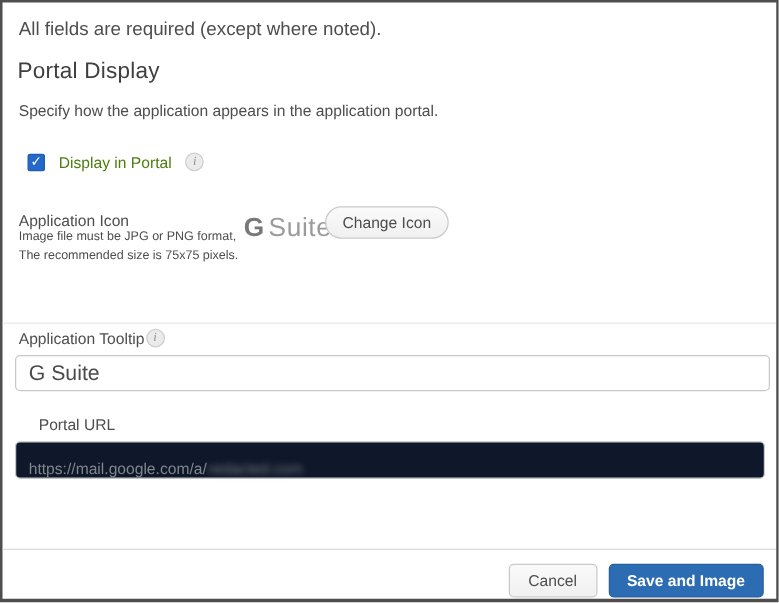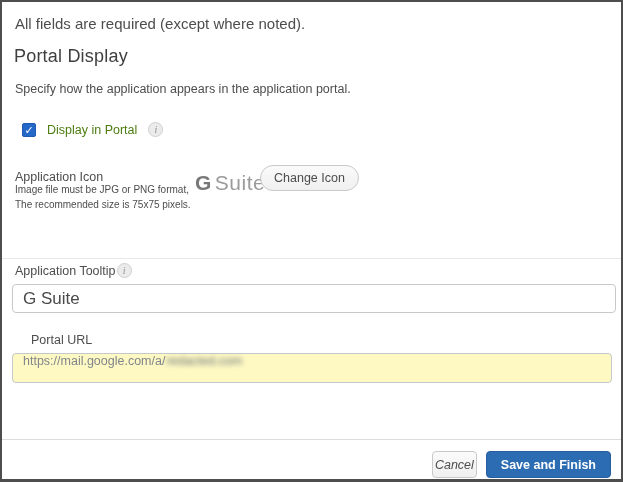"https://mail.google.com/a/" .url-input { align-items: flex-start -> flex-end; background: #fef9c3 -> #0f172a }
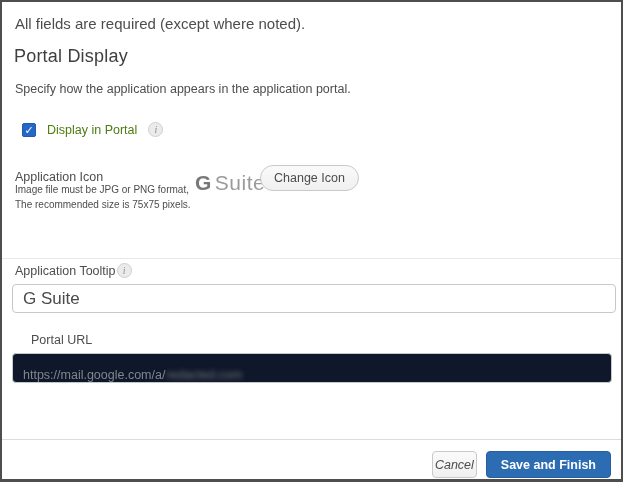"Cancel" .cancel-btn { font-style: italic -> none; padding: 0 2px -> 0 15px }
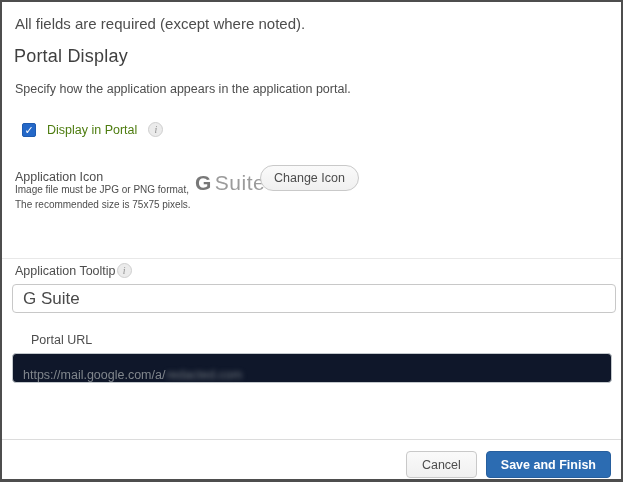"Save and Finish" button.btn { text: Finish -> Image }
